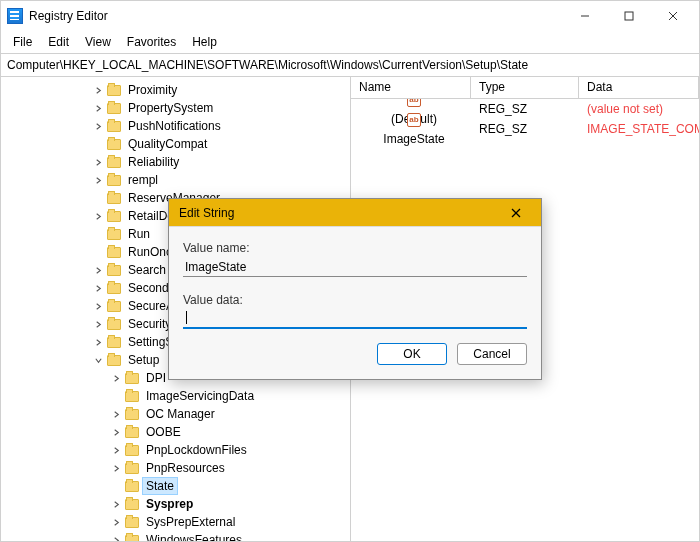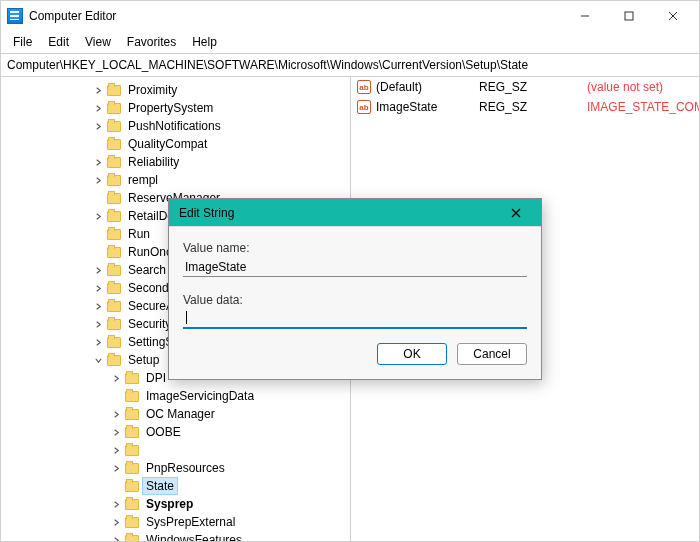"Computer Editor" span.title { text: Computer -> Registry }
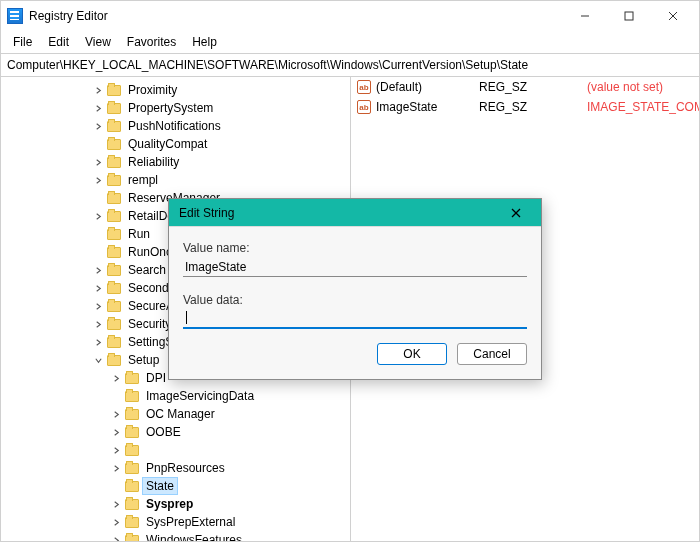"Name" div.list-header { html: none -> <div> <div>Name</div> <div>Type</div> <div>Data</div> </div> }
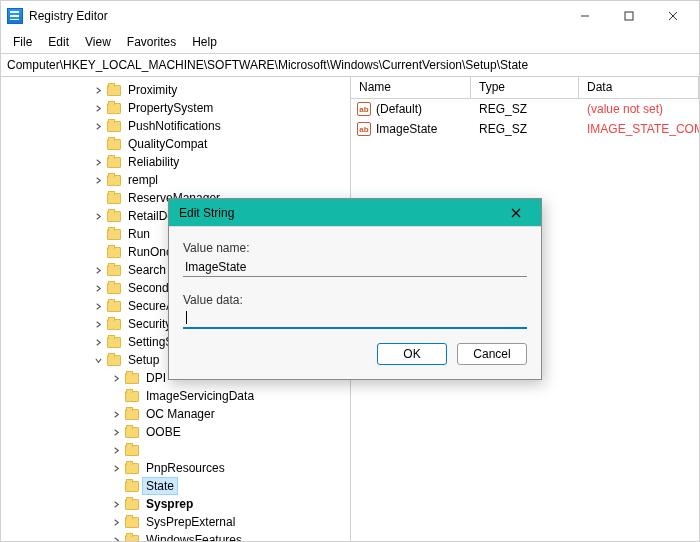"ab" .row .col-name { flex-direction: none -> column }
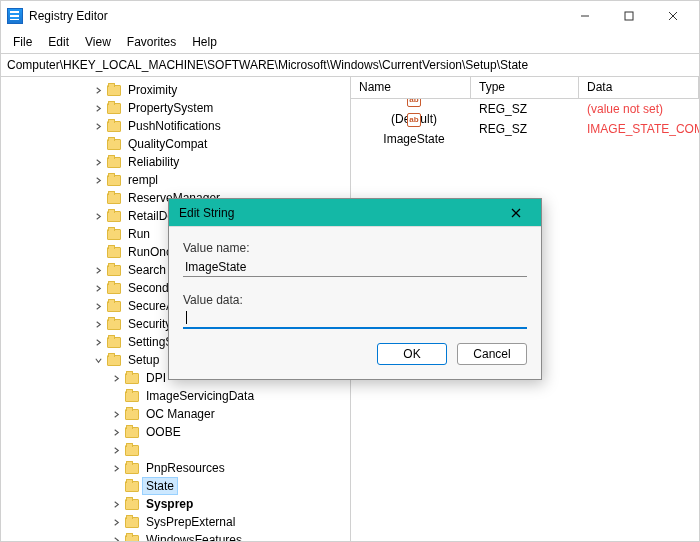"Edit String" .dlg-title { background: #14b8a6 -> #eab308 }
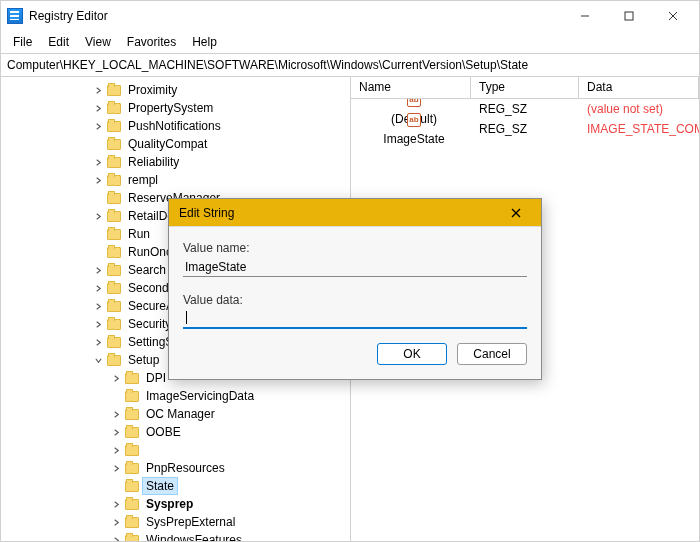"PnpLockdownFiles" span.node-label { html: none -> <span>PnpLockdownFiles</span> }
